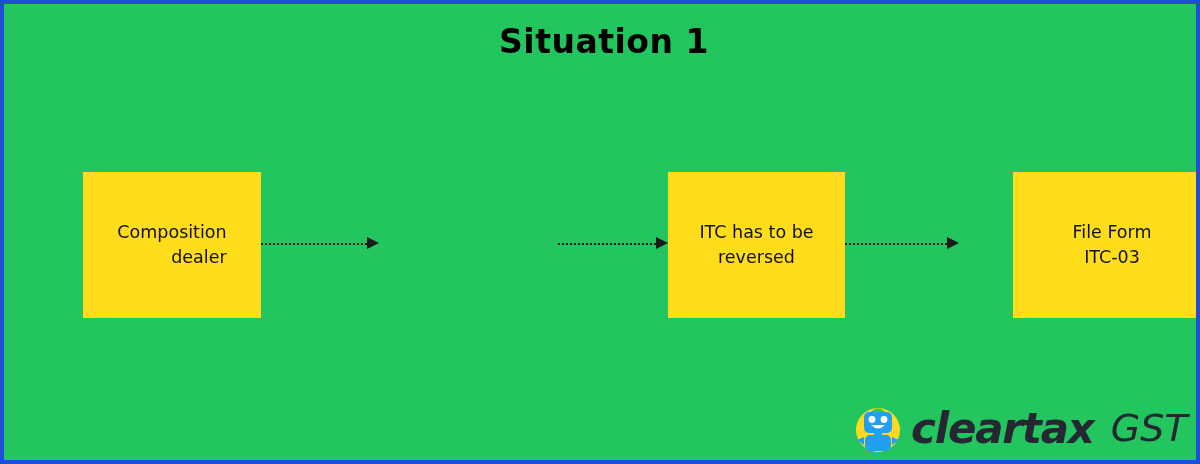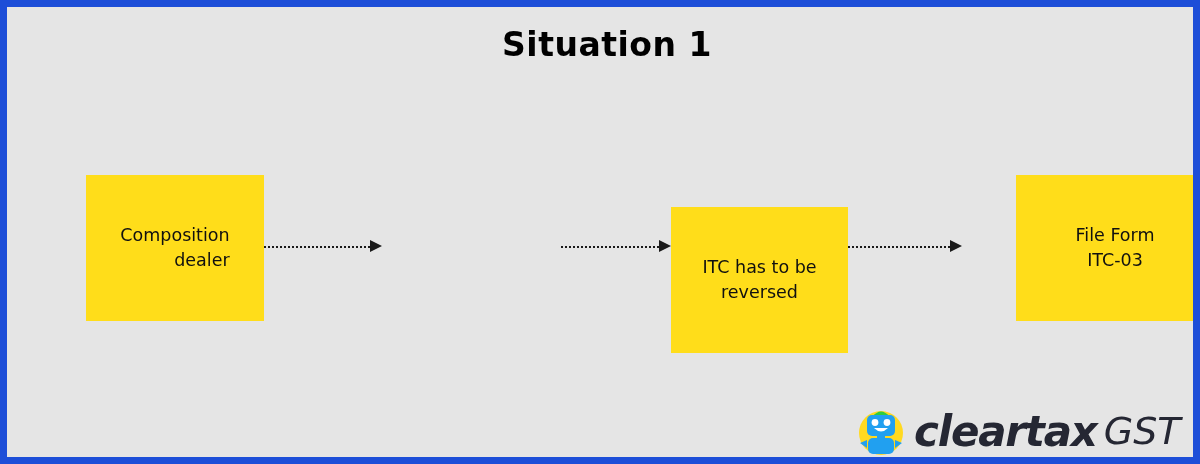"Situation 1" #canvas { background: #e5e5e5 -> #22c55e; border: 7px solid #1d4ed8 -> 4px solid #1d4ed8 }
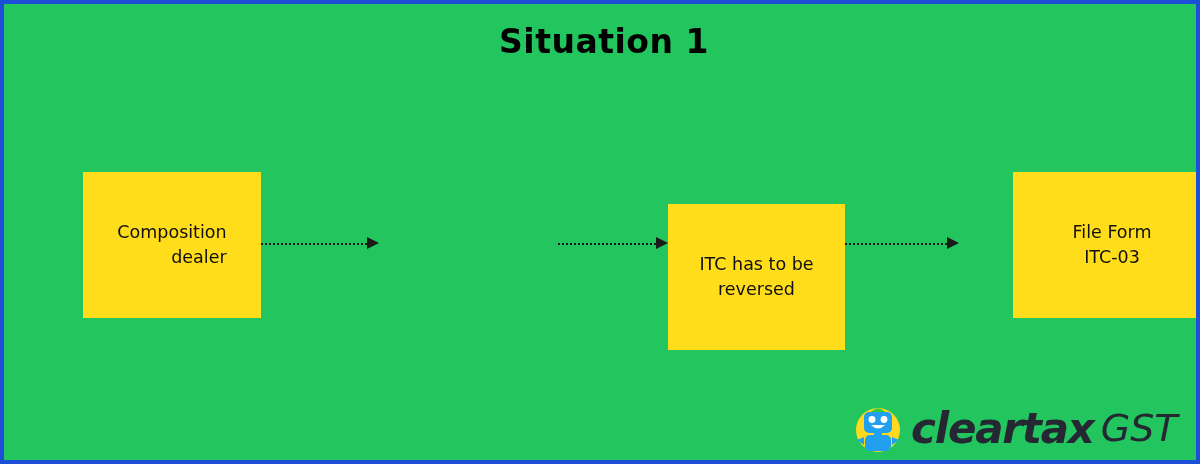"ITC has to be" .node.n2 { margin-top: 32px -> none }
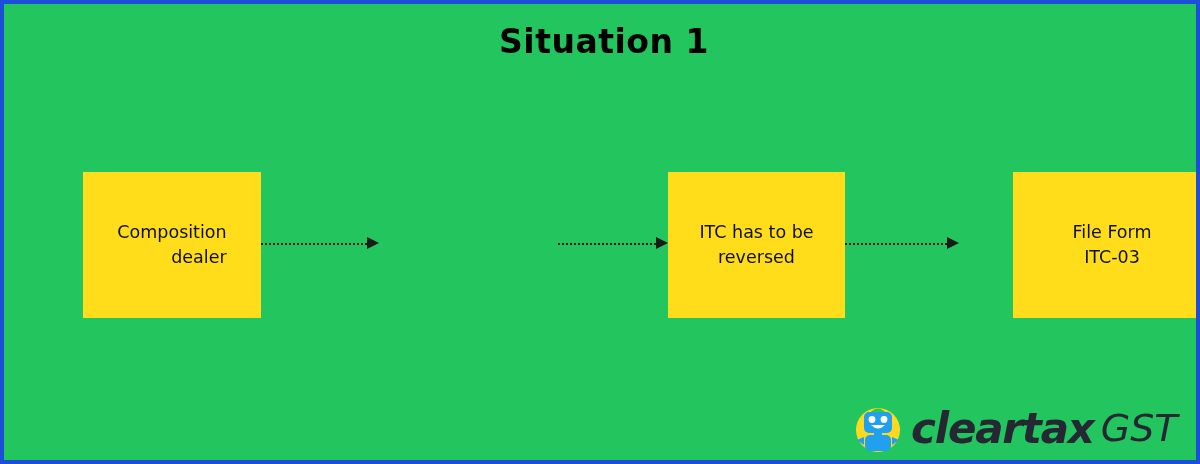"GST" #logo-suffix { margin-left: 7px -> 17px }
